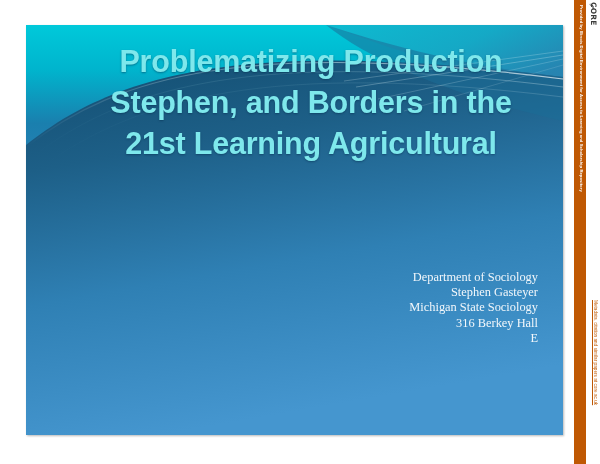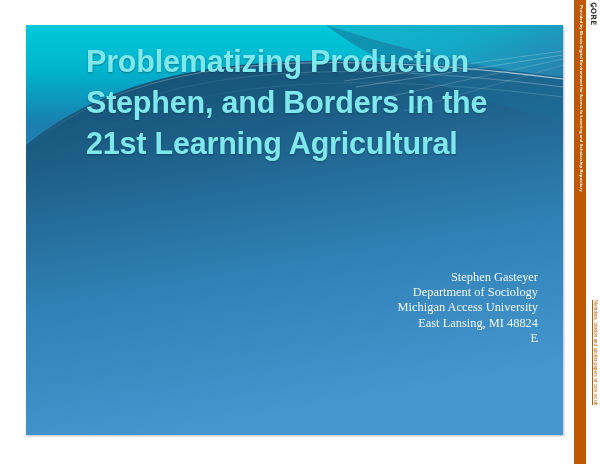"Problematizing Production" #title-block { text-align: left -> center }
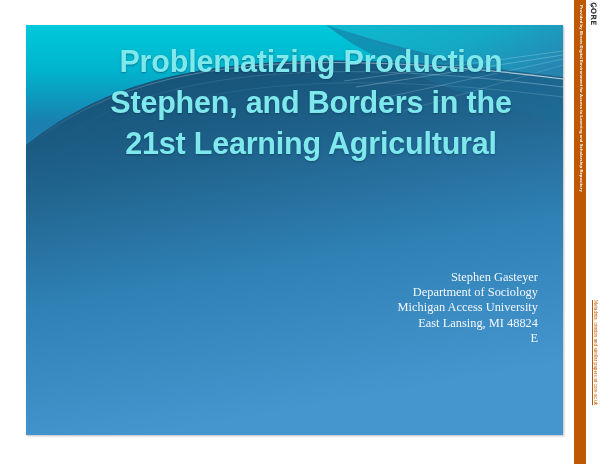"Stephen Gasteyer" div.author-line { order: before "Department of Sociology" -> after "Department of Sociology" }
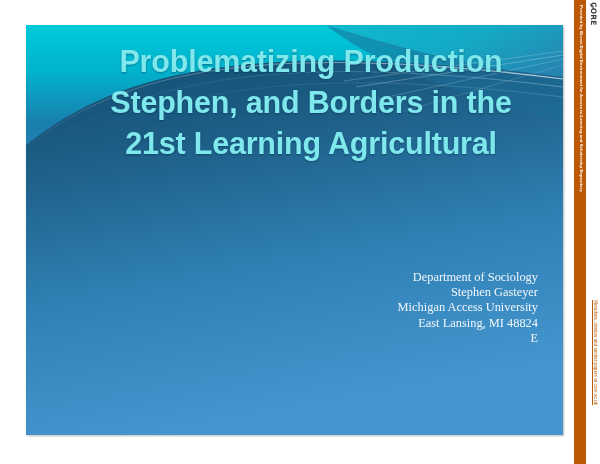"Michigan Access University" div.author-line { text: Access University -> State Sociology }
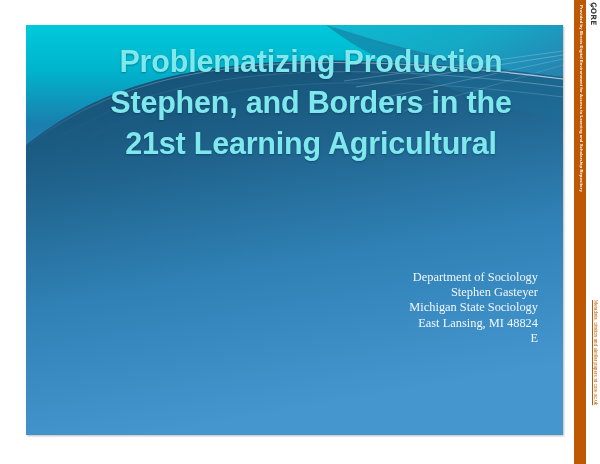"316 Berkey Hall" div.author-line { html: none -> <div>316 Berkey Hall</div> }
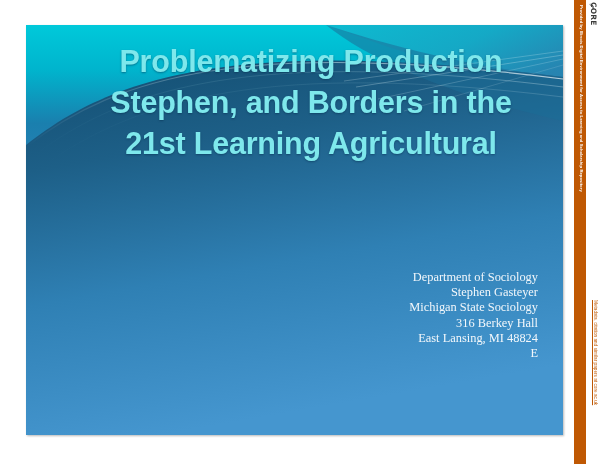"East Lansing, MI 48824" div.author-line { html: <div>East Lansing, MI 48824</div> -> none }
